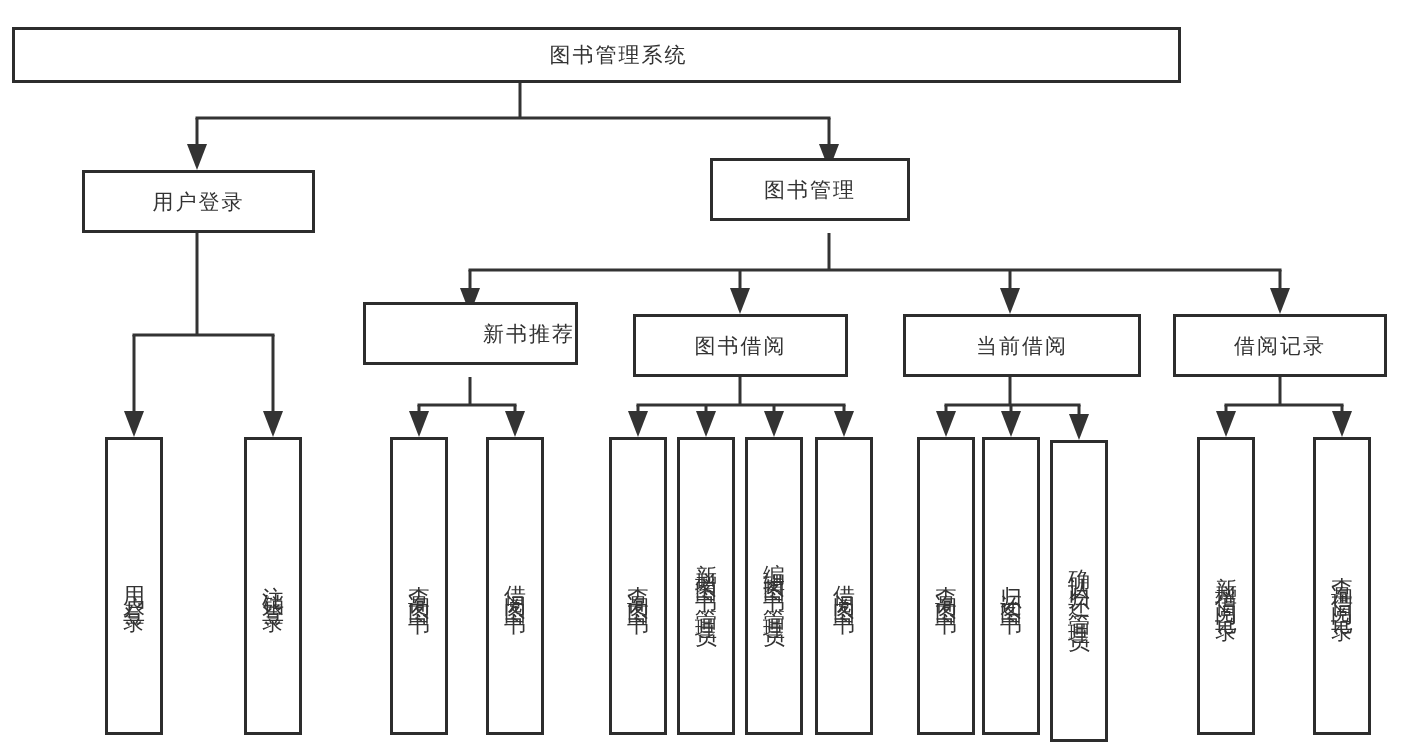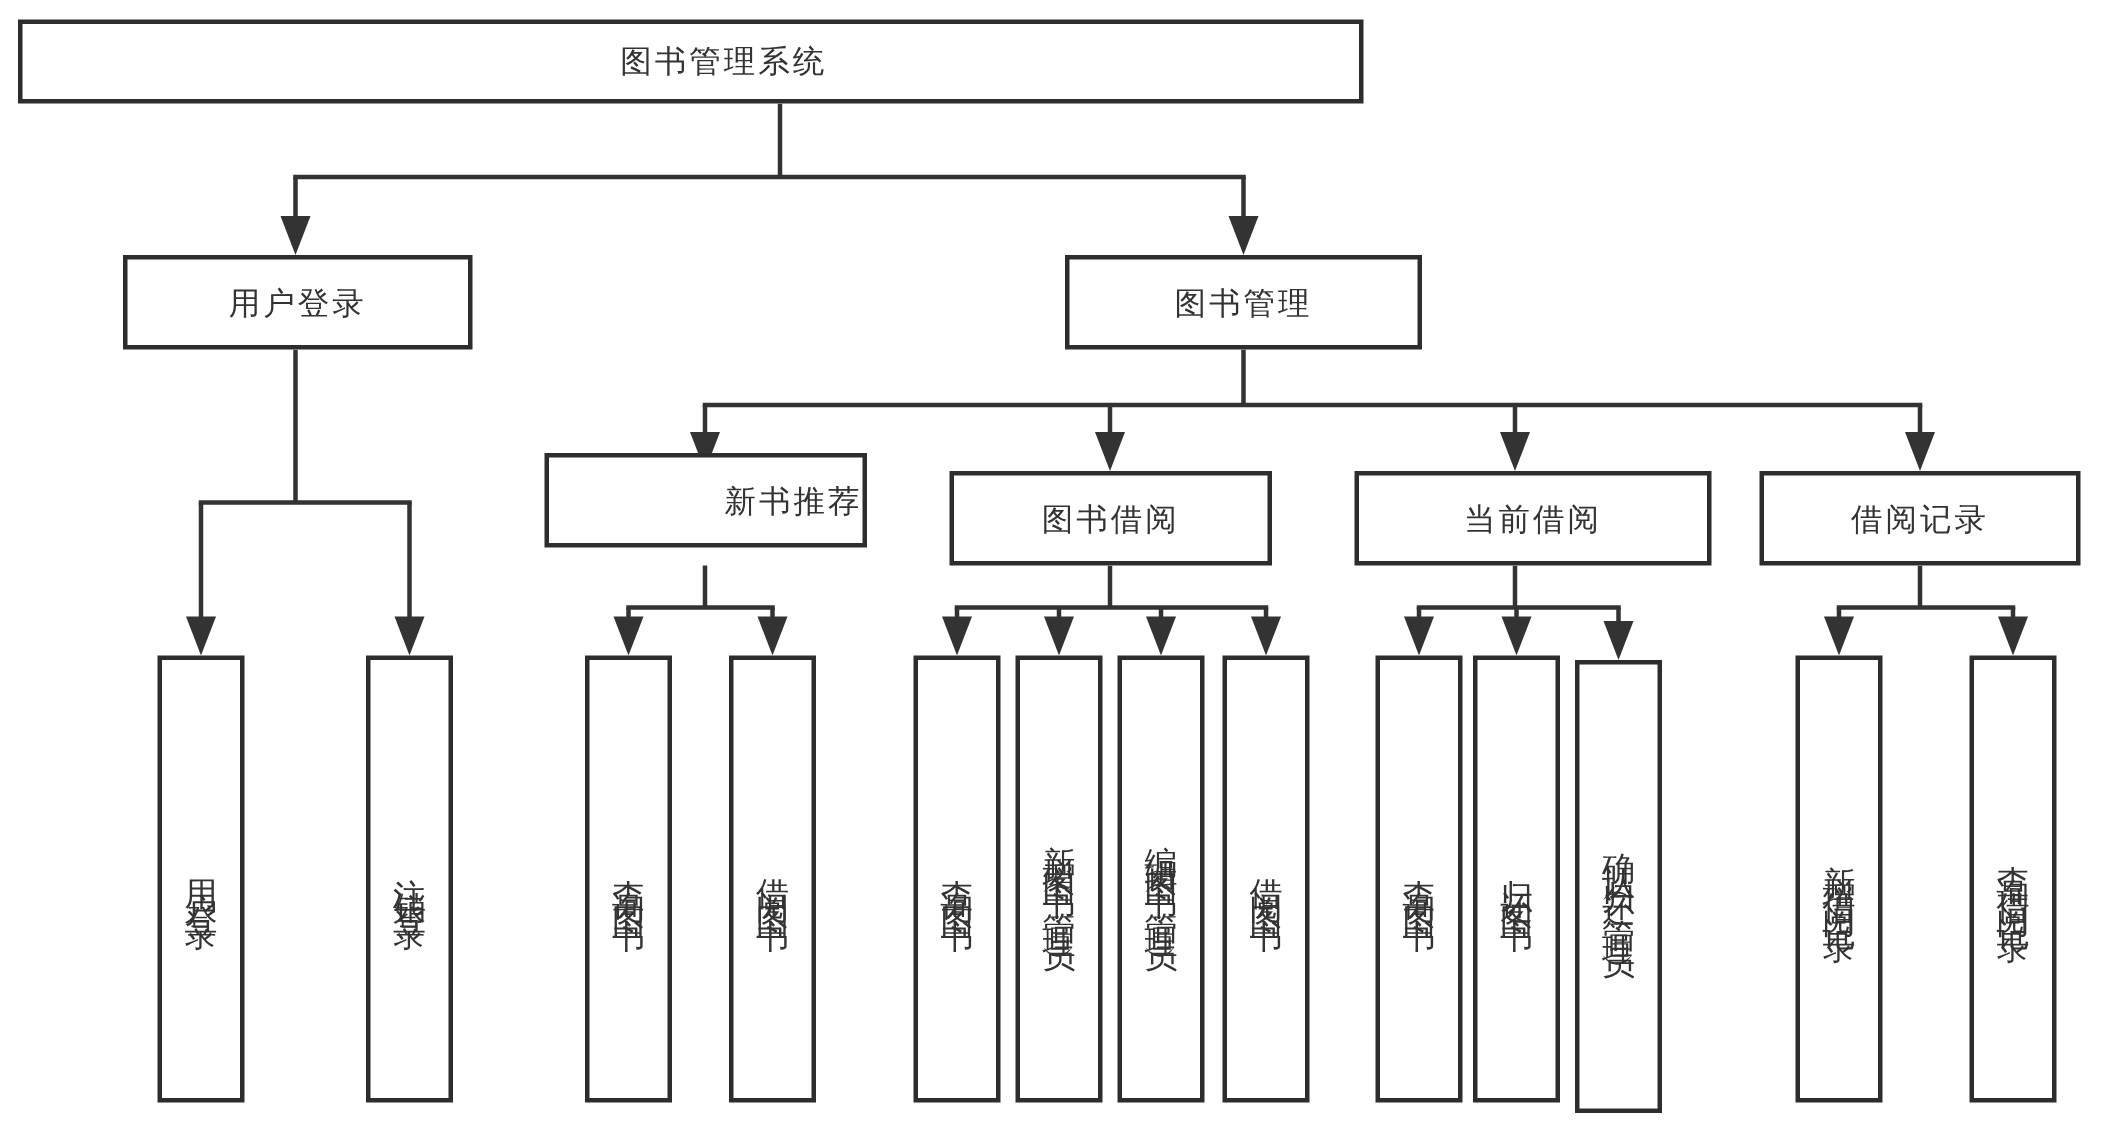"图书管理系统" div.hbox { top: 13px -> 27px; width: 897px -> 1169px }
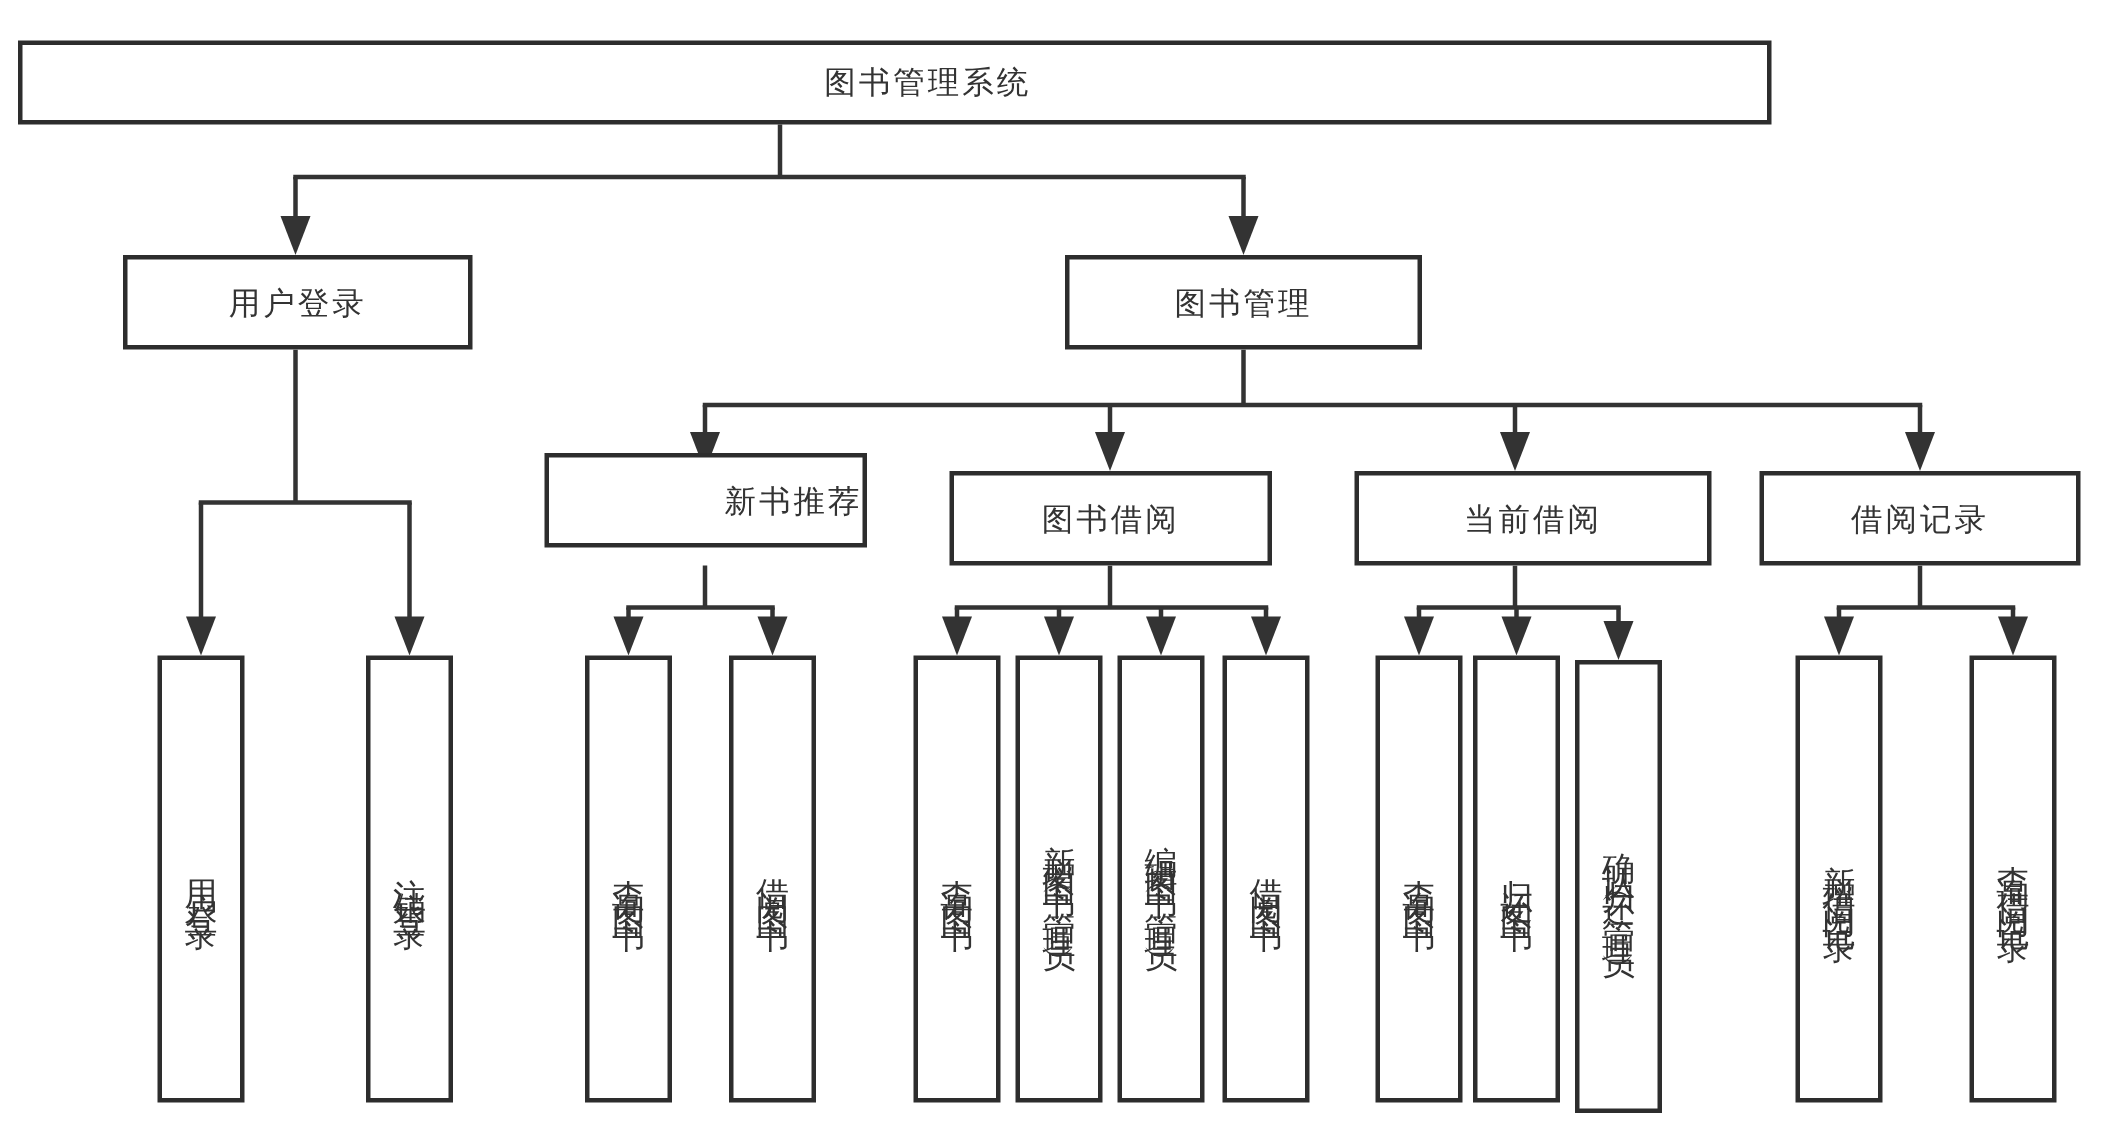"图书管理" div.hbox { top: 170px -> 158px; width: 238px -> 200px }
